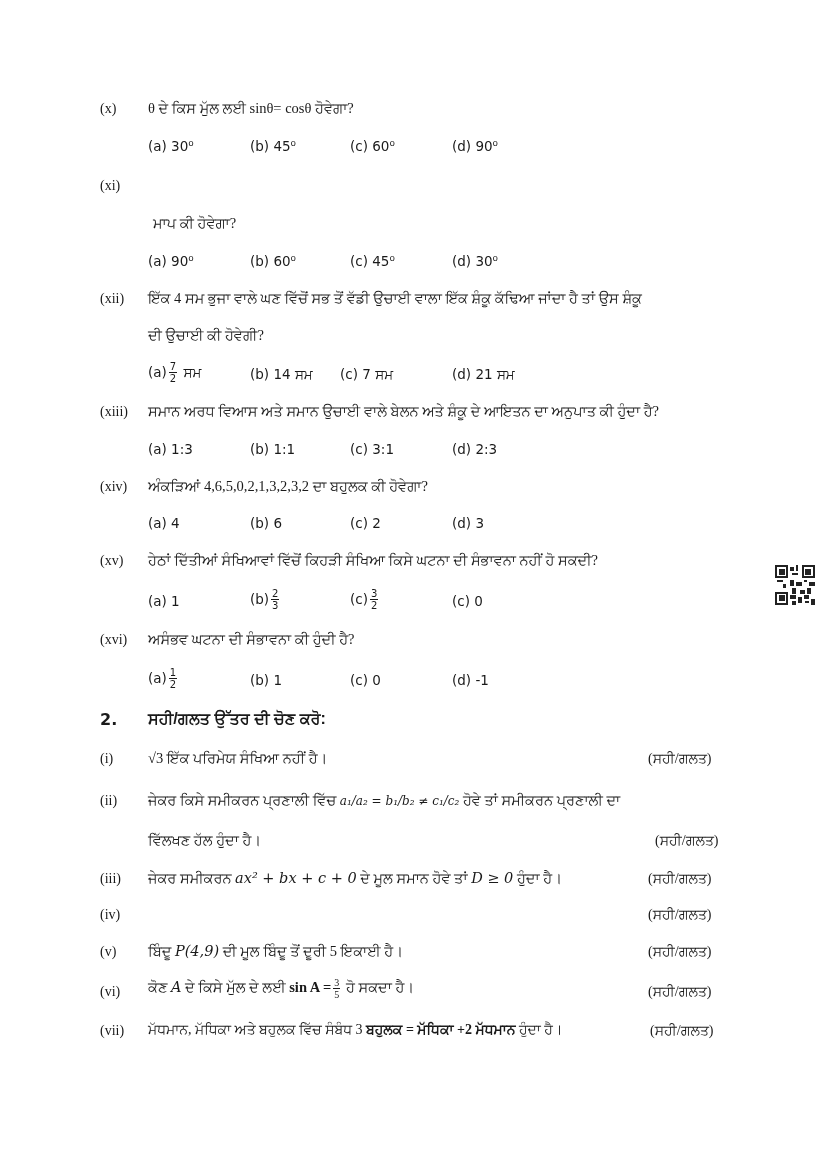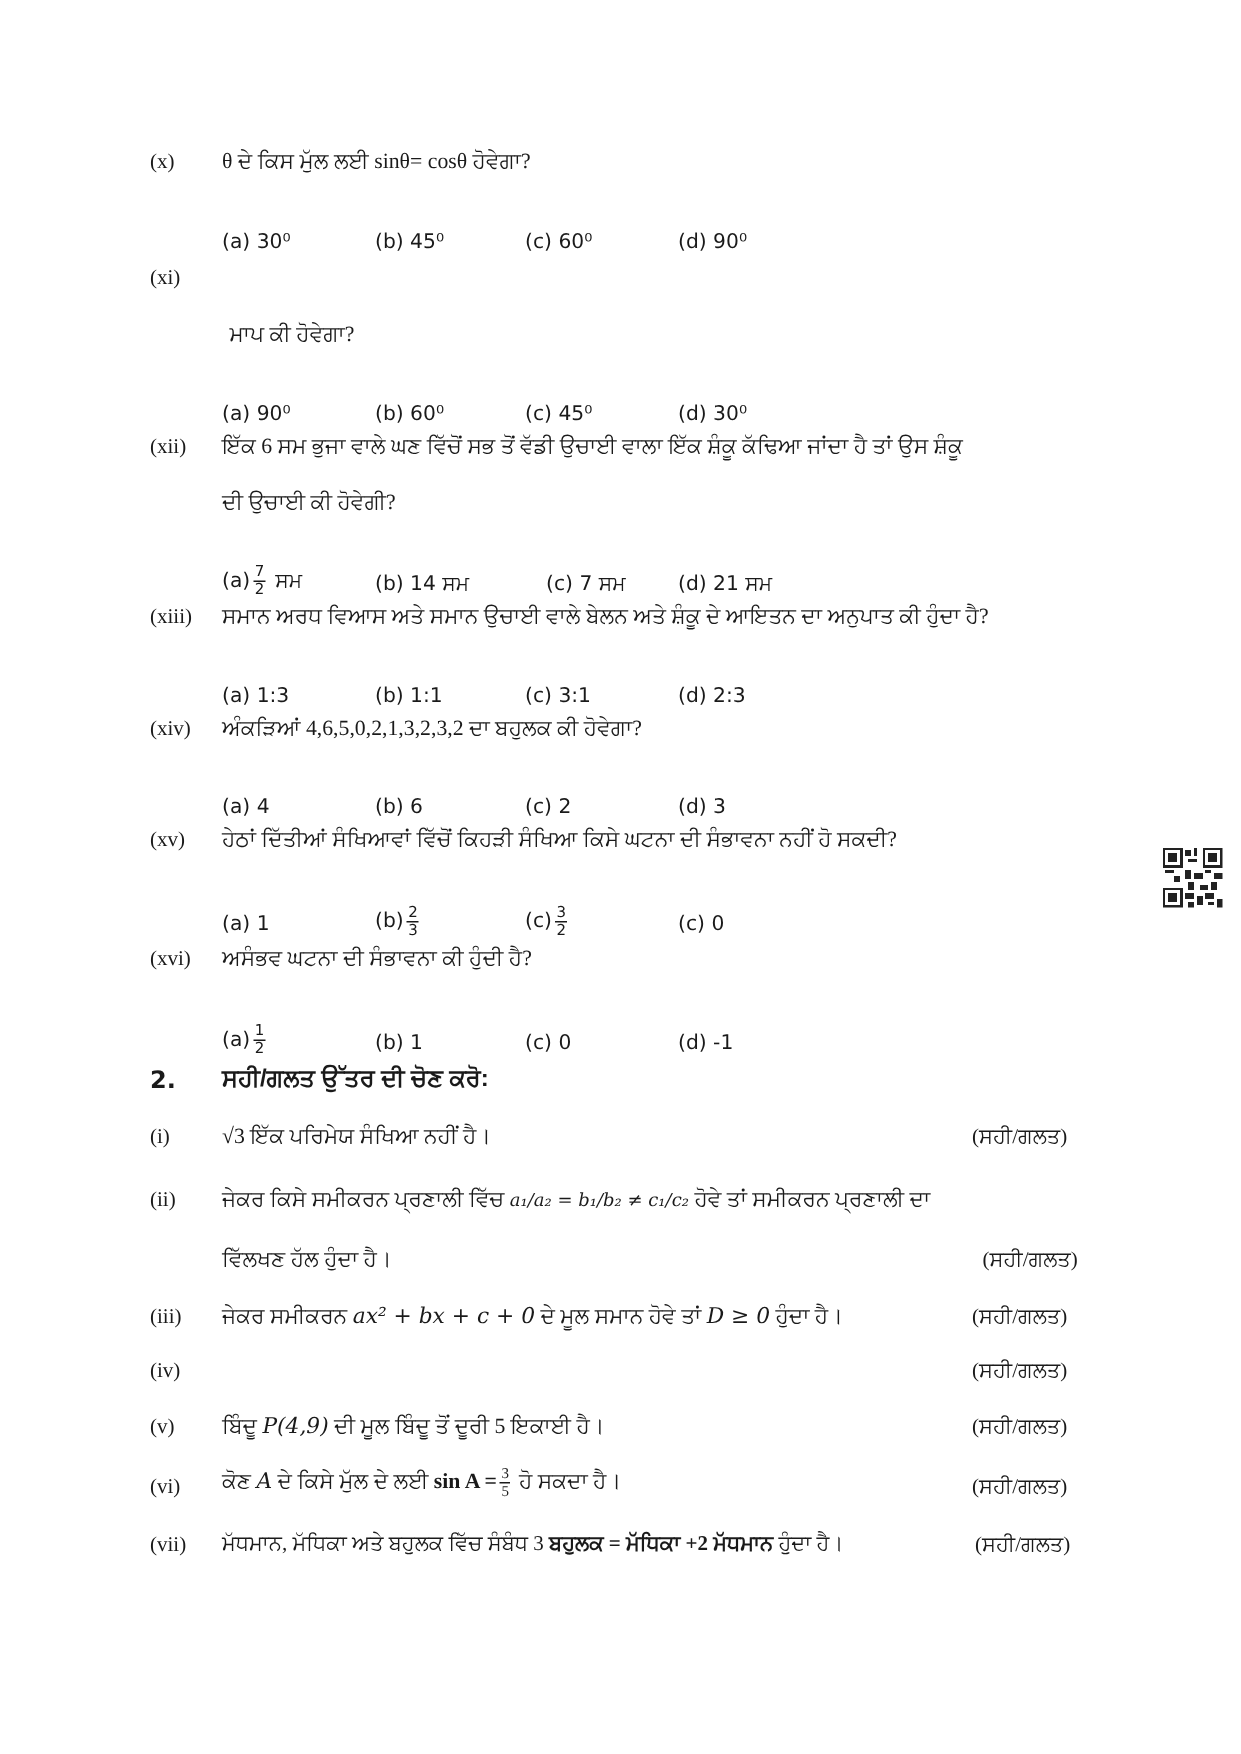"(a) 30⁰" .opt { margin-top: 15px -> none }
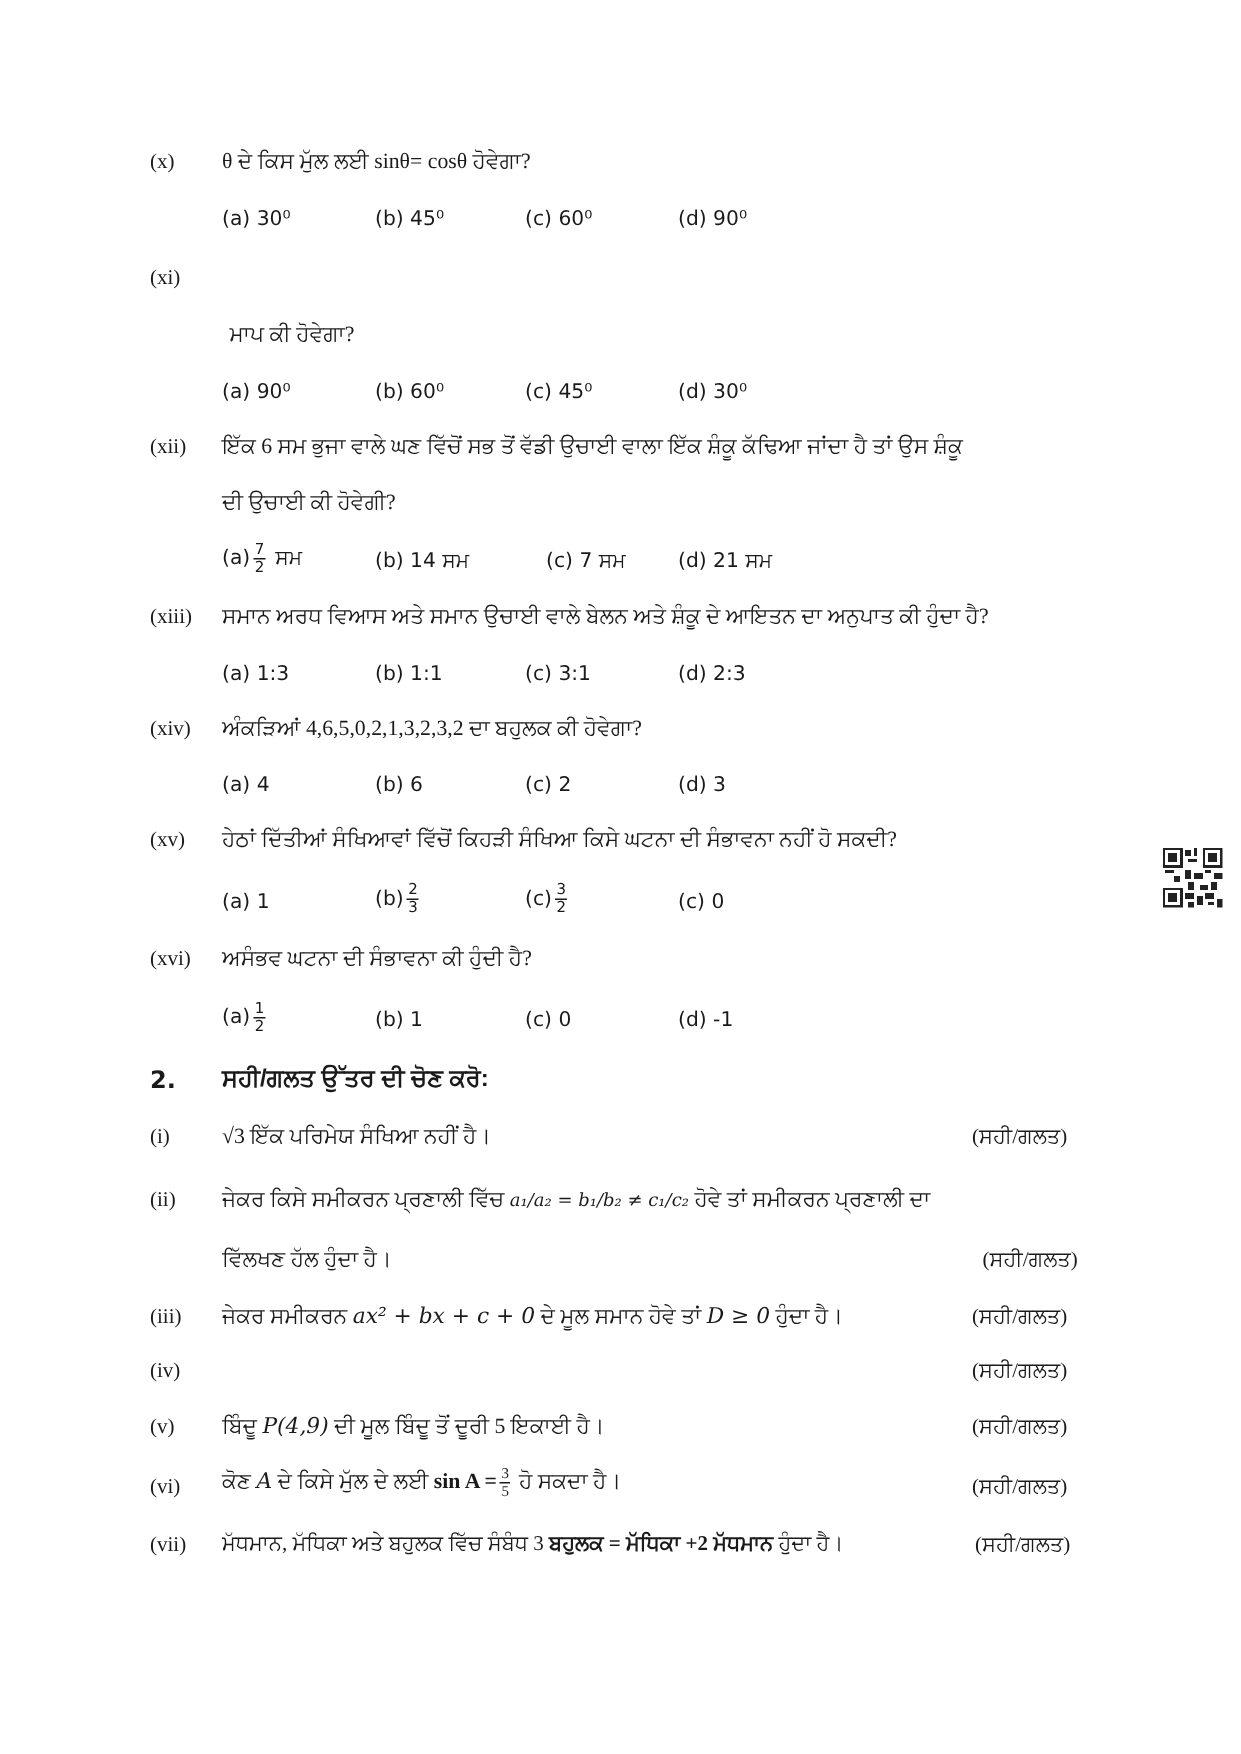"ਇੱਕ 6 ਸਮ ਭੁਜਾ ਵਾਲੇ" div.q-text { text: 6 -> 4 }
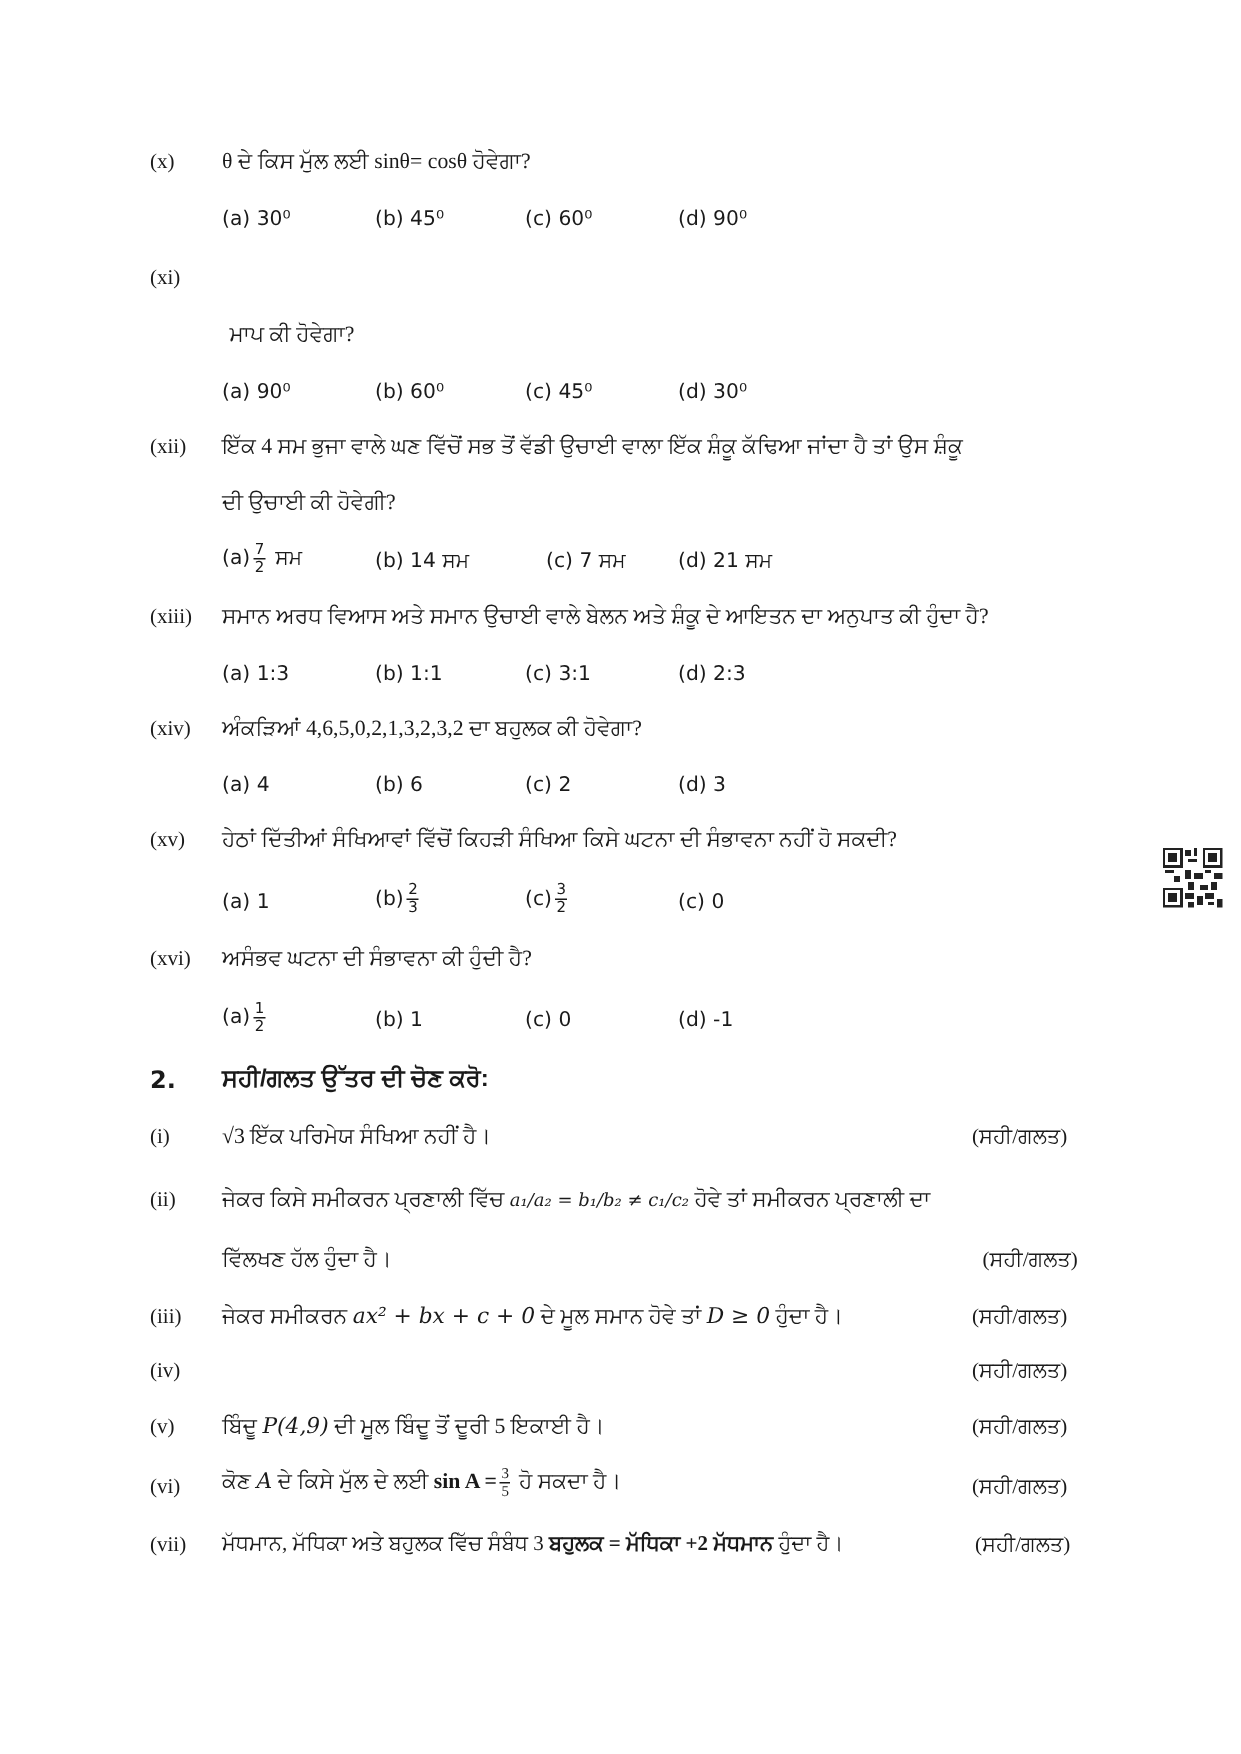"(c) 7 ਸਮ" div.opt { left: 364px -> 340px }
